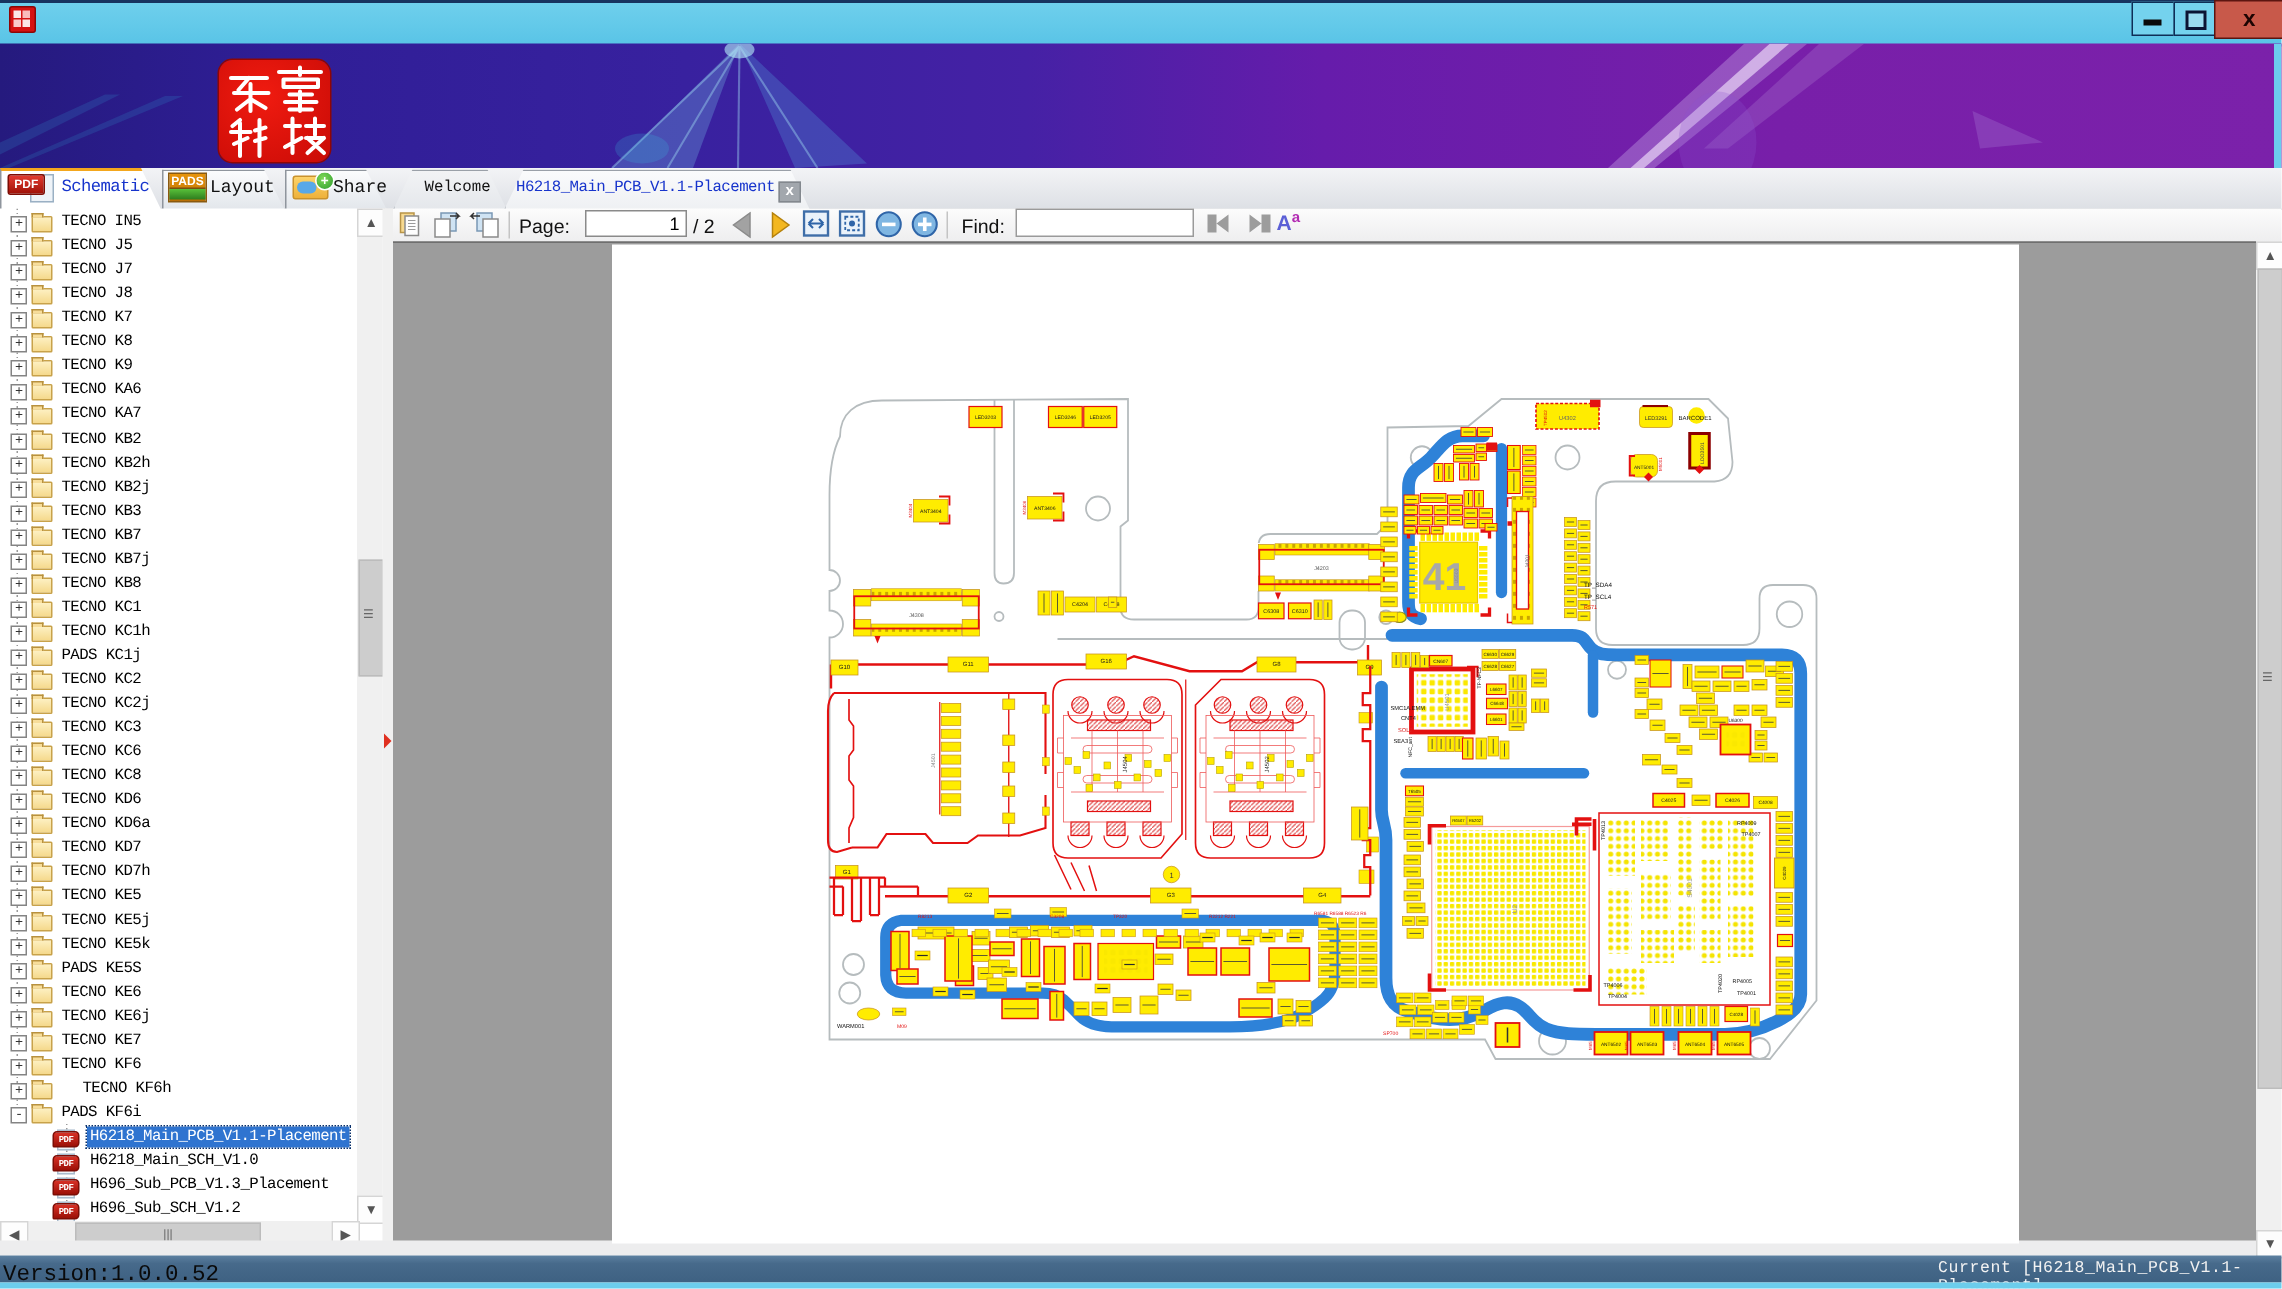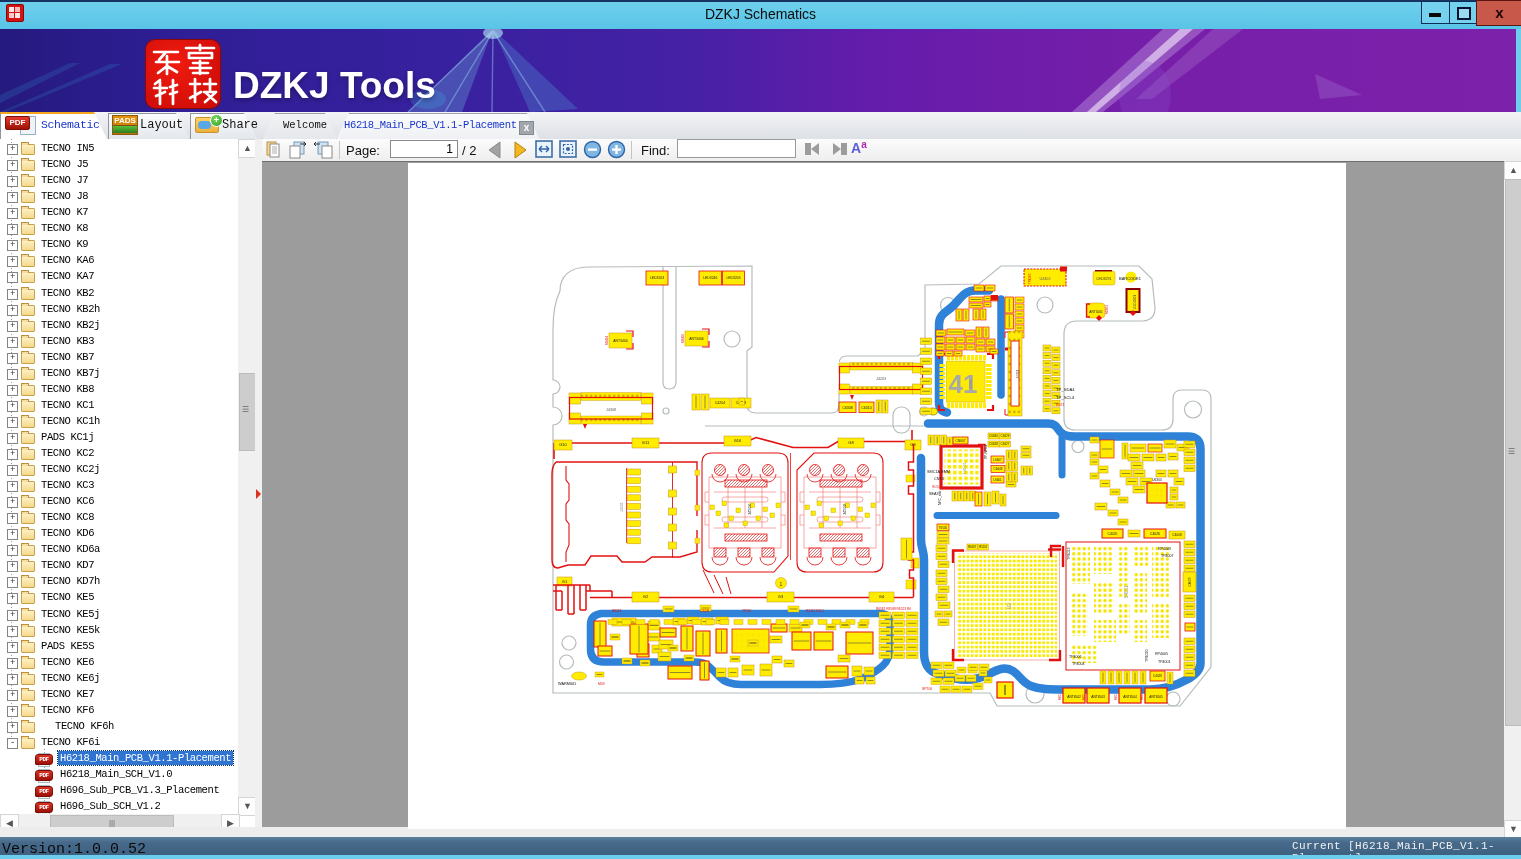"DZKJ Schematics" div.abs { html: <div>DZKJ Schematics</div> -> none }
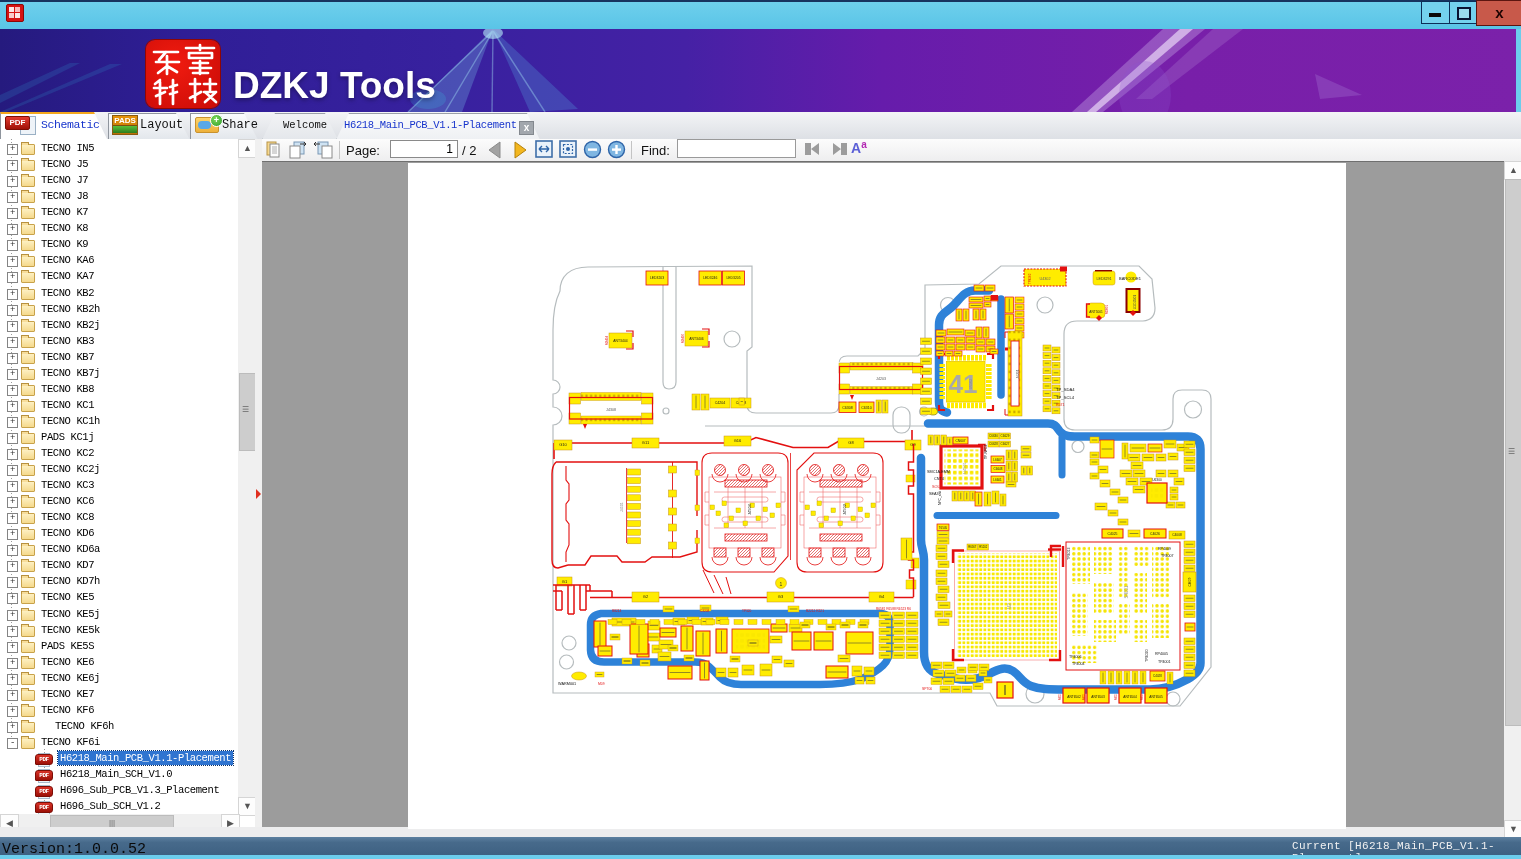"DZKJ Tools" div.abs { html: <div>DZKJ Tools</div> -> none }
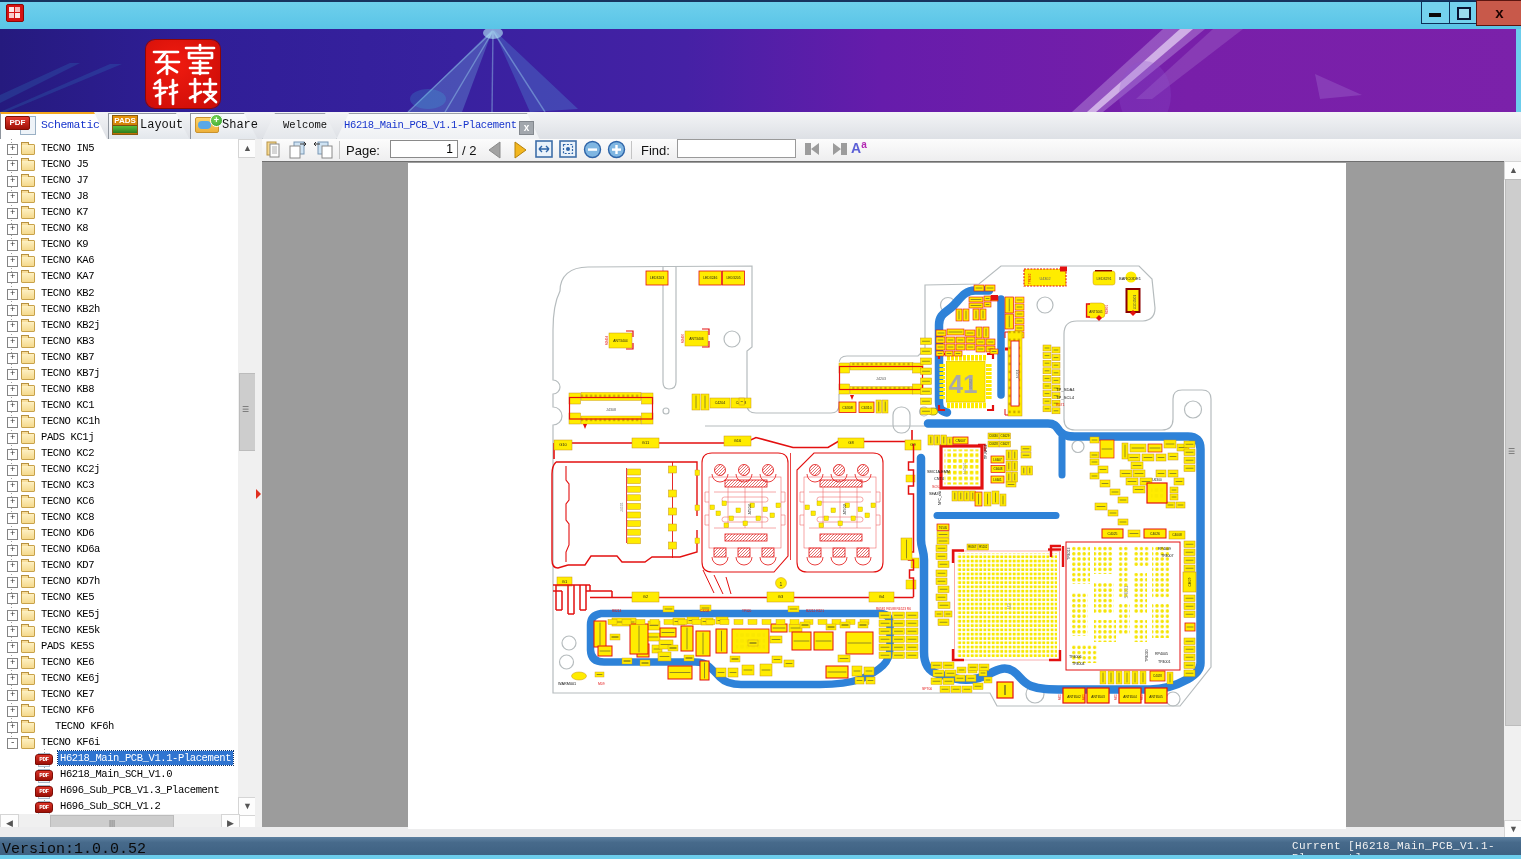"TECNO KF6i" div.abs { text: TECNO -> PADS }
